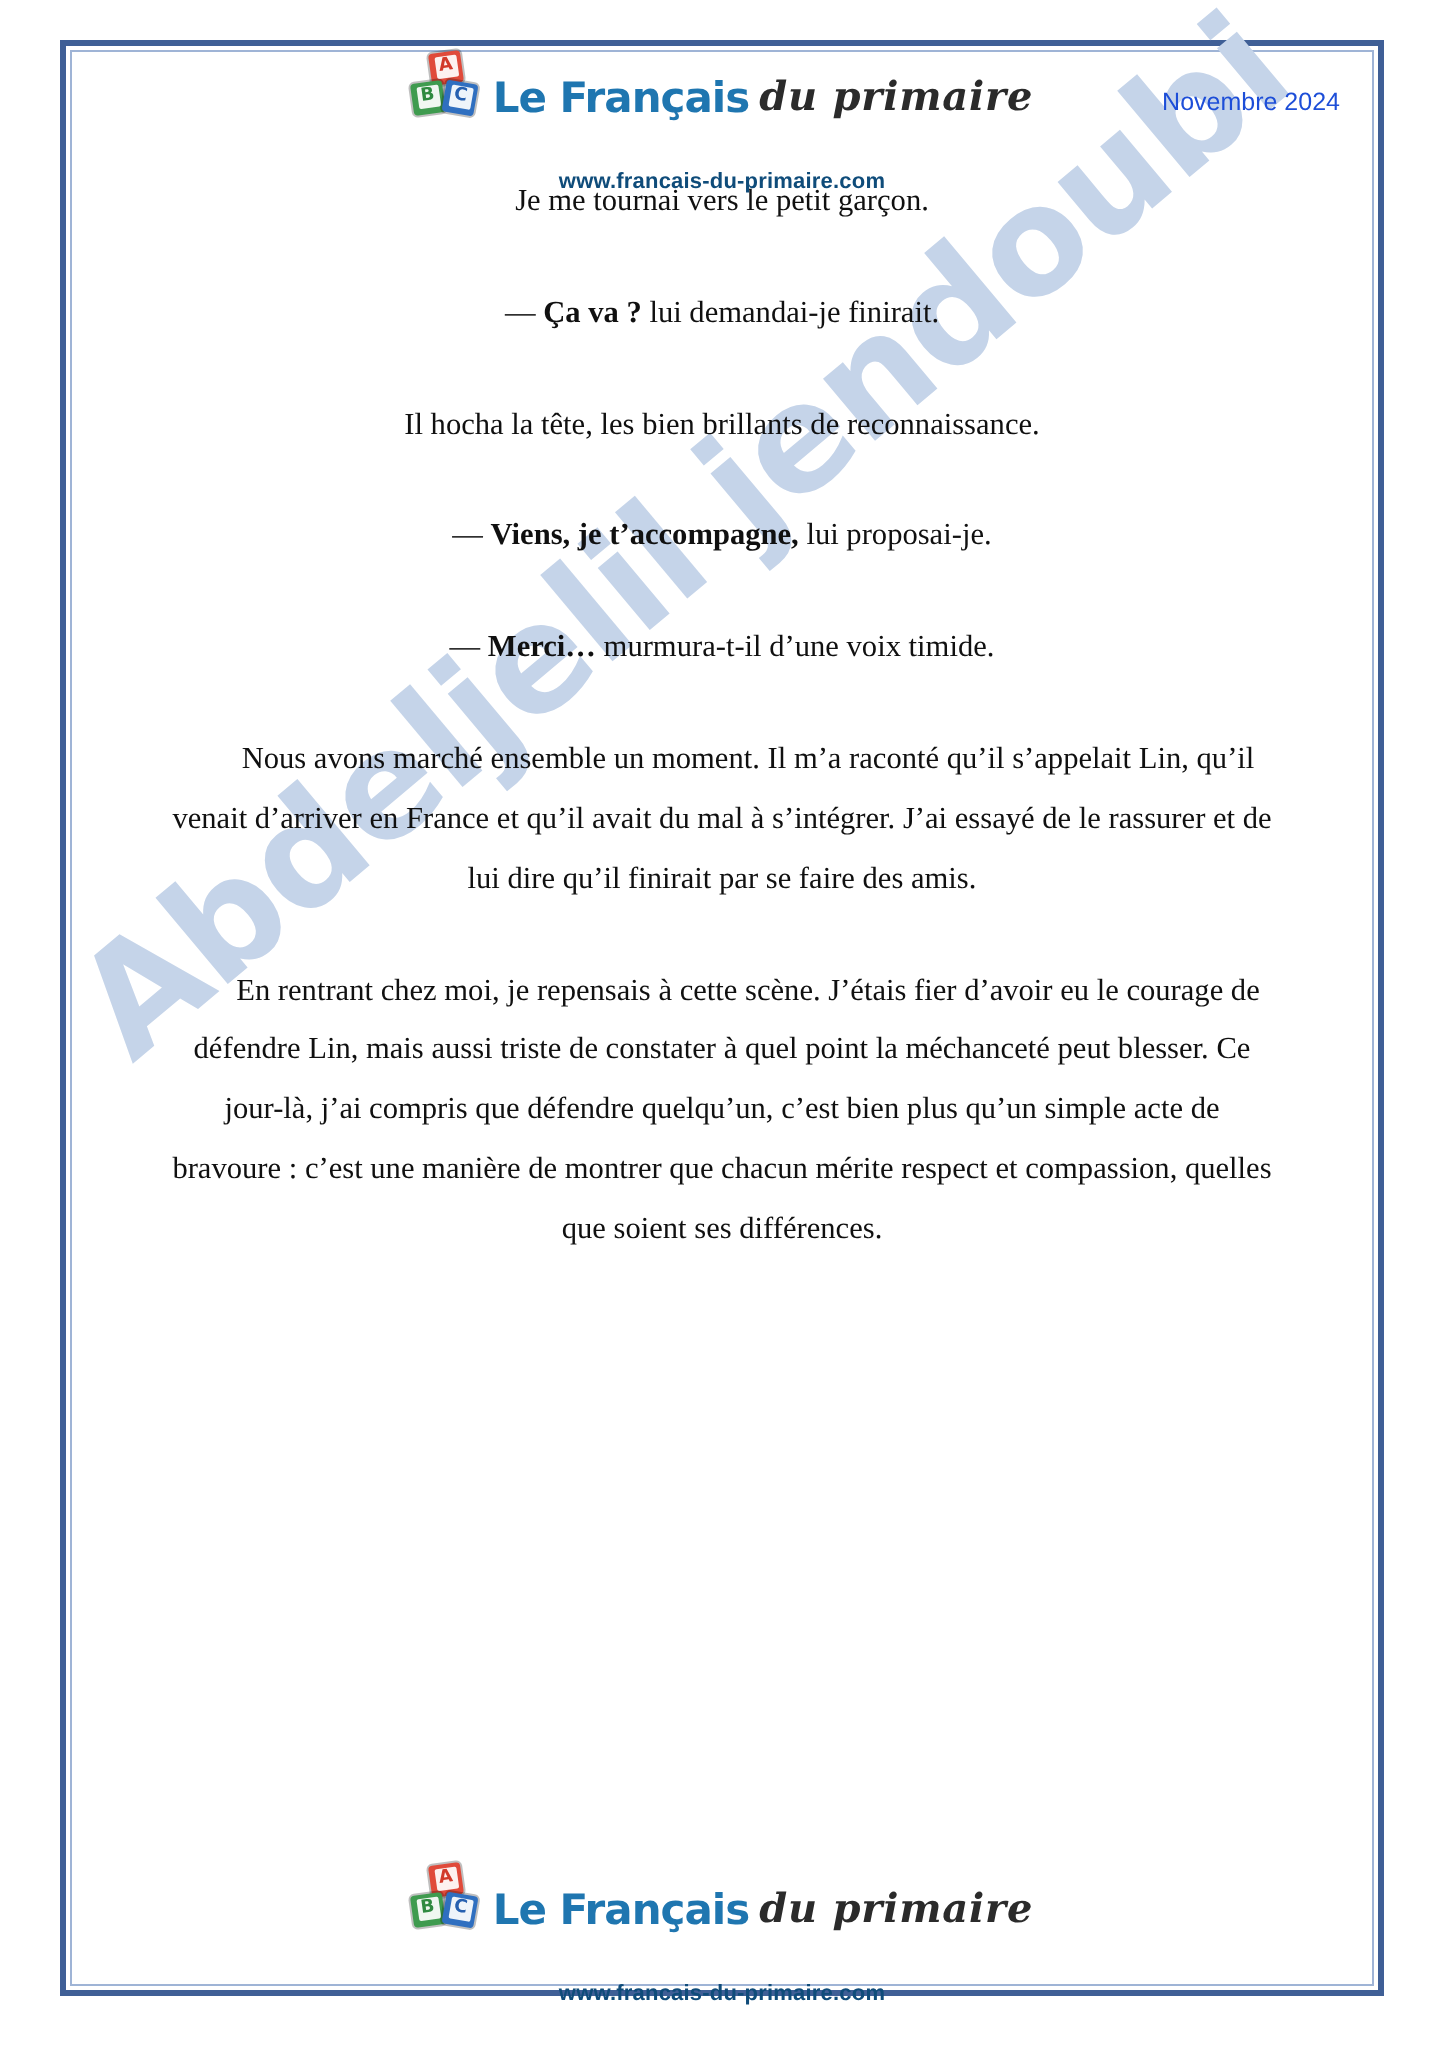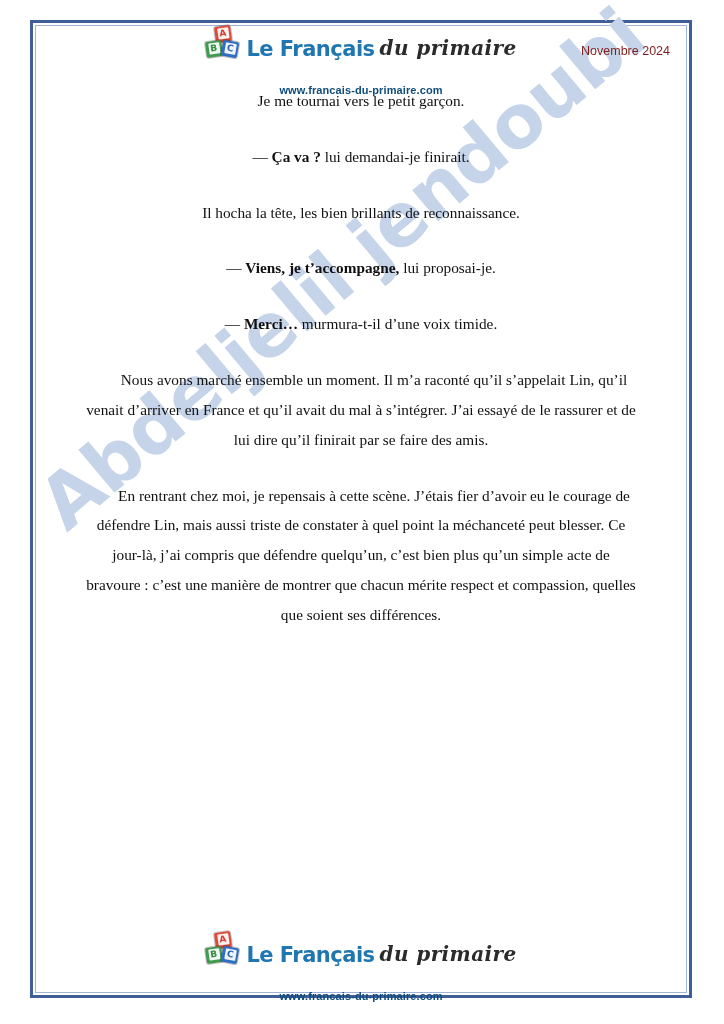"Novembre 2024" #header-date { color: #7f1d1d -> #1d4ed8 }
